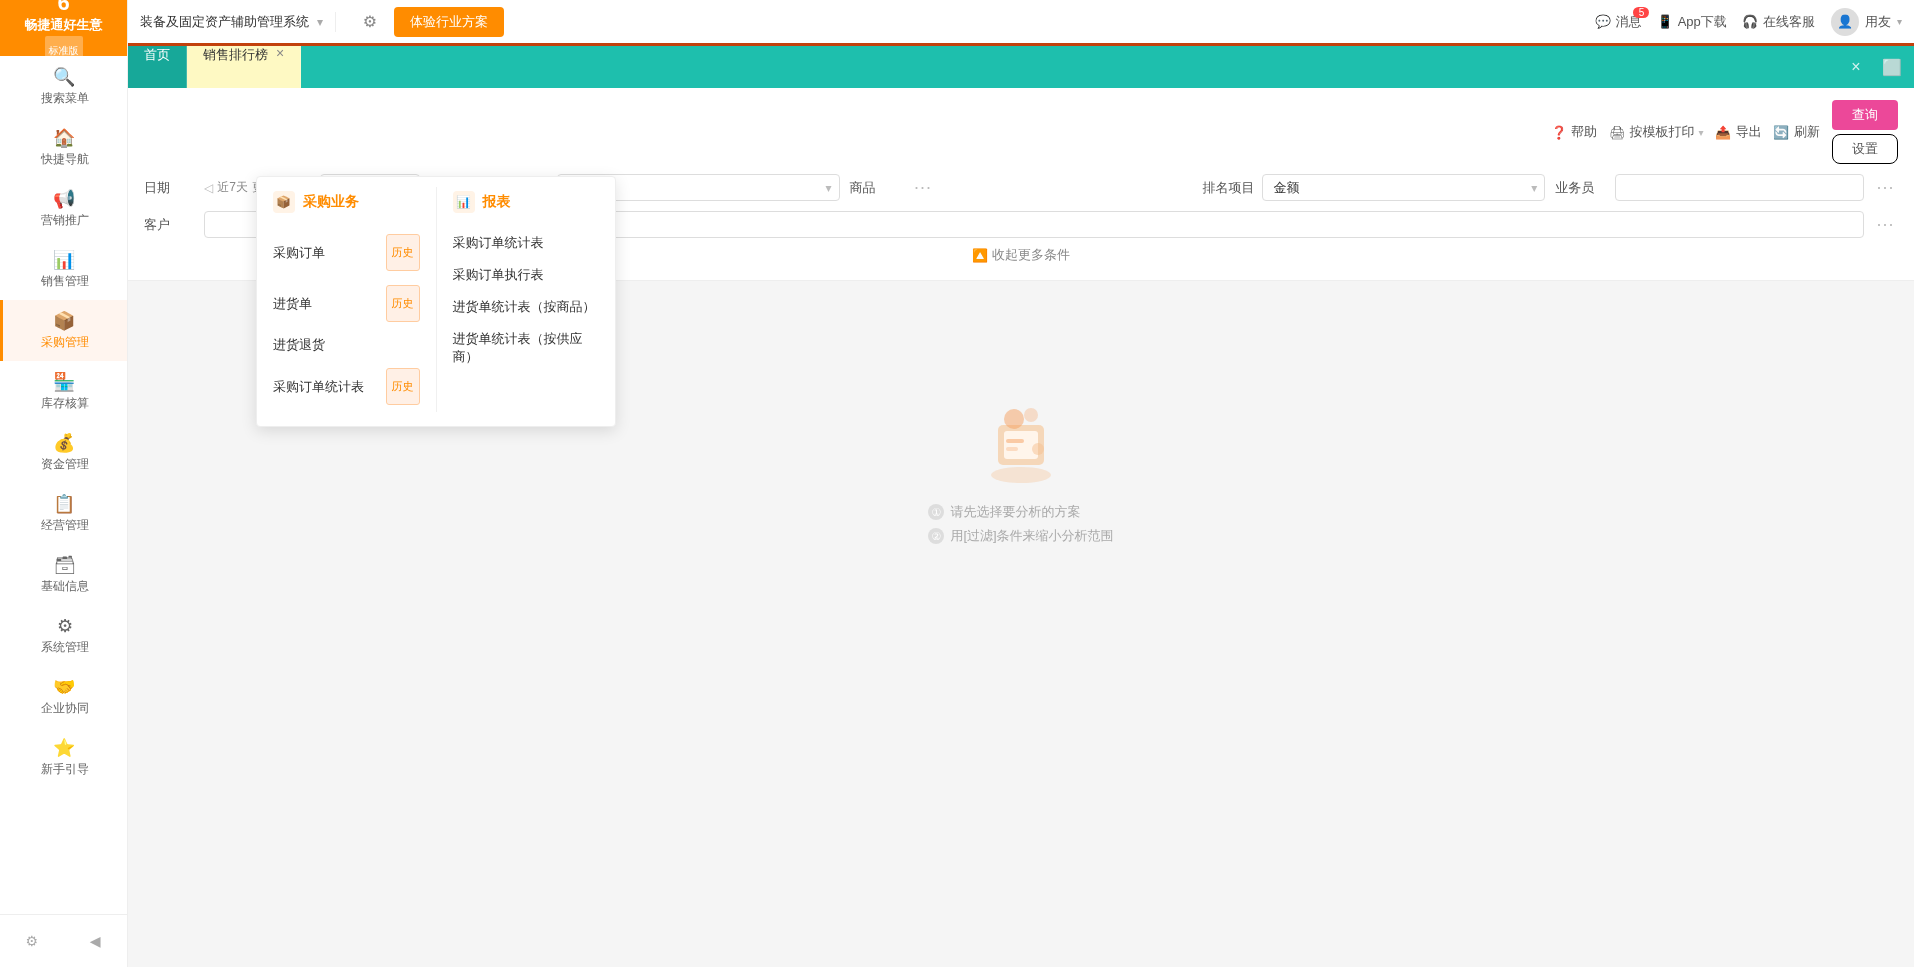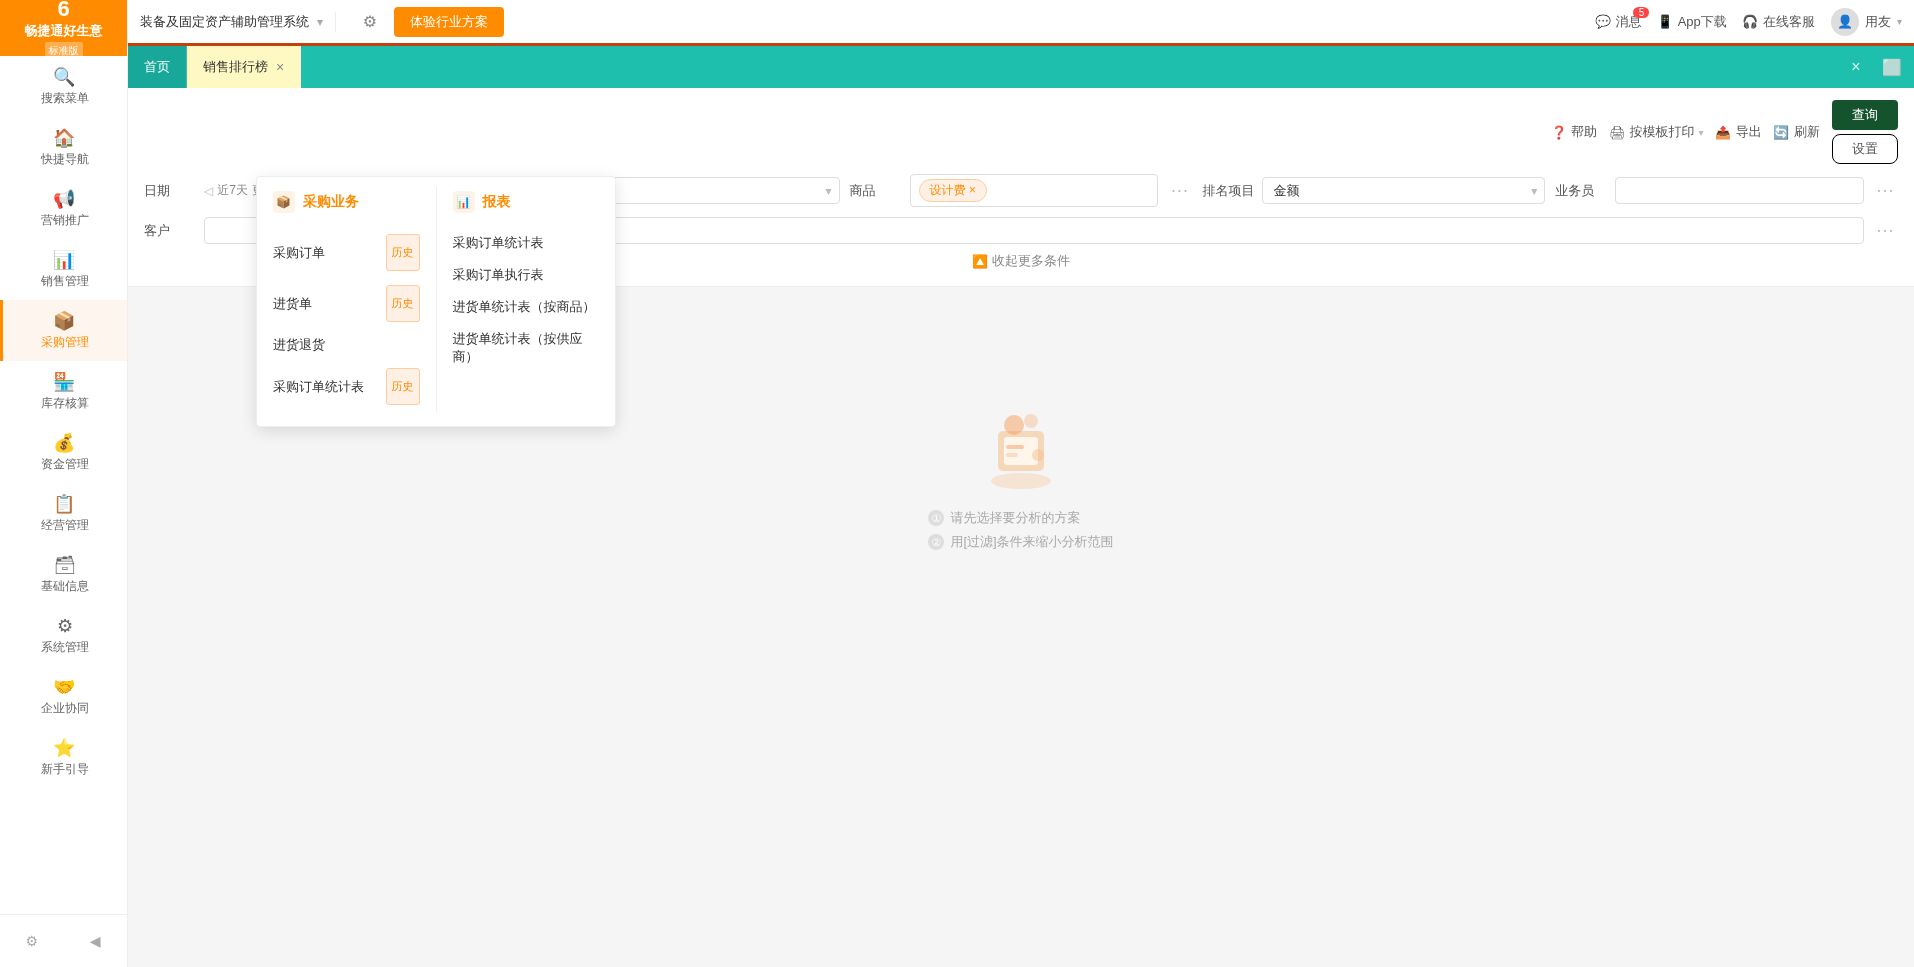"标准版" .sidebar-logo .logo-tag { padding: 2px 4px -> 8px 4px }
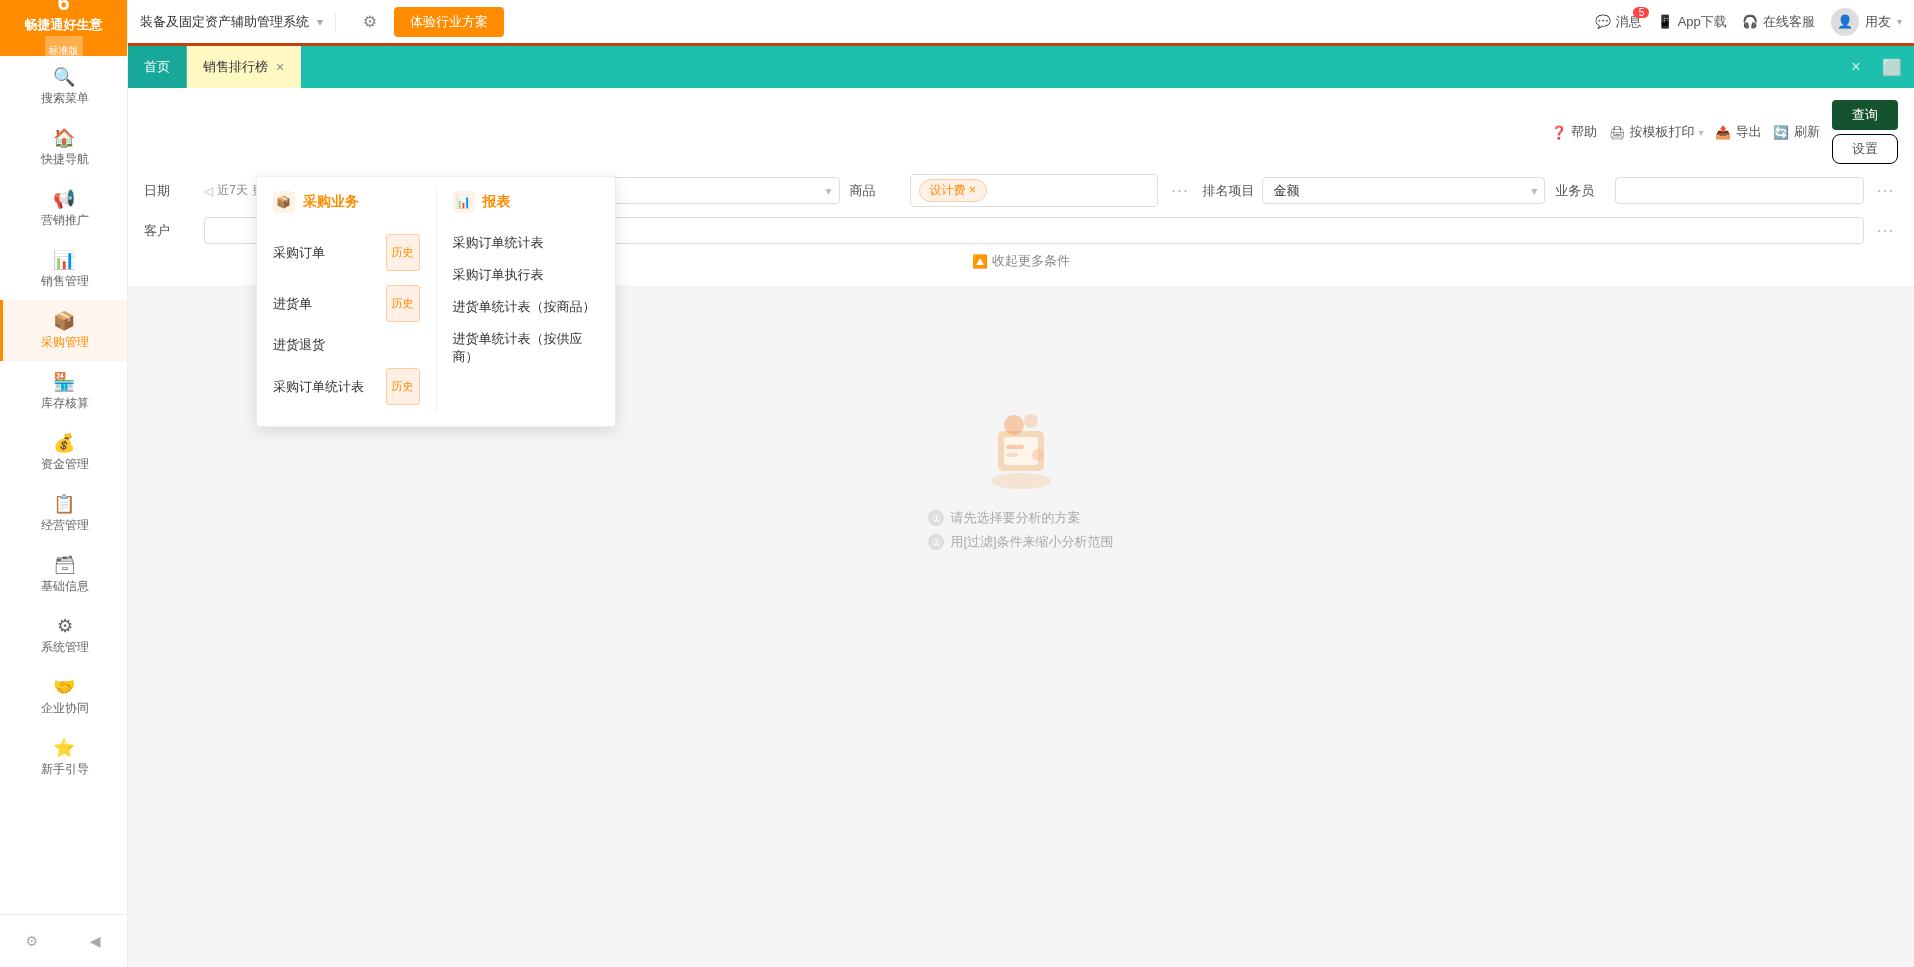"首页" .tab-item { align-items: center -> flex-start }
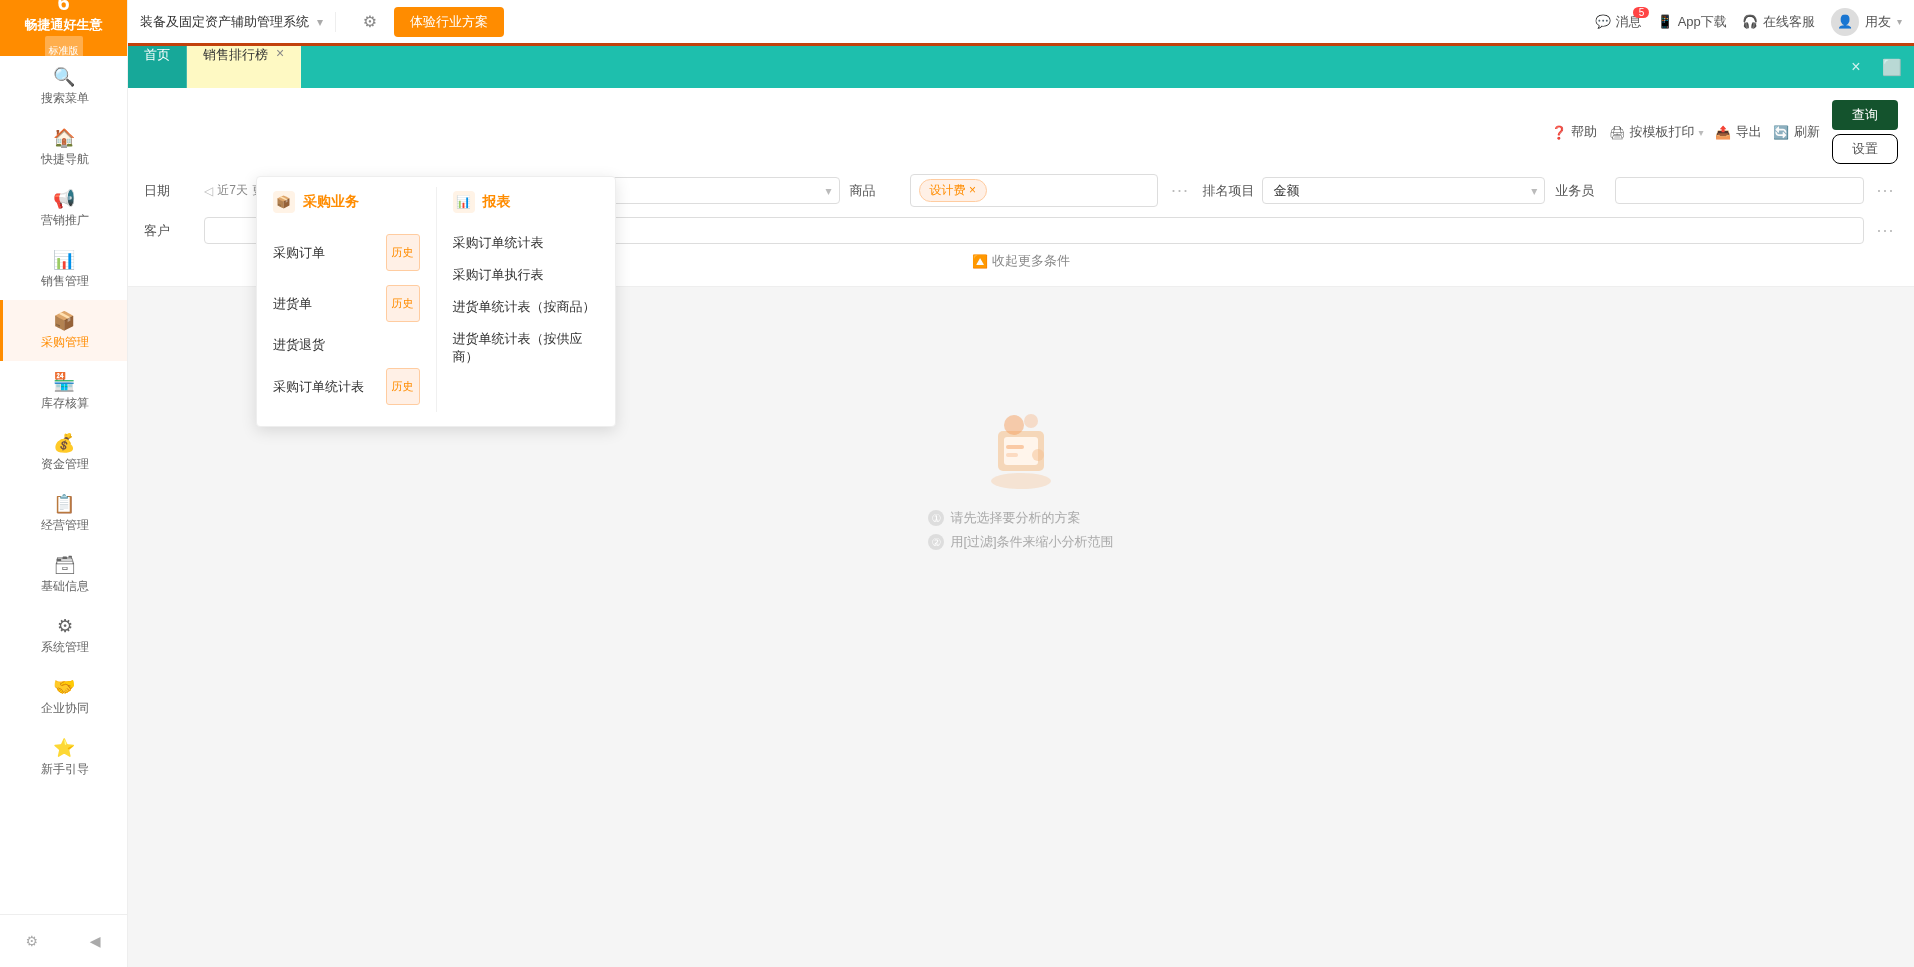"查询" .filter-query-btn { background: #14532d -> #ec4899 }
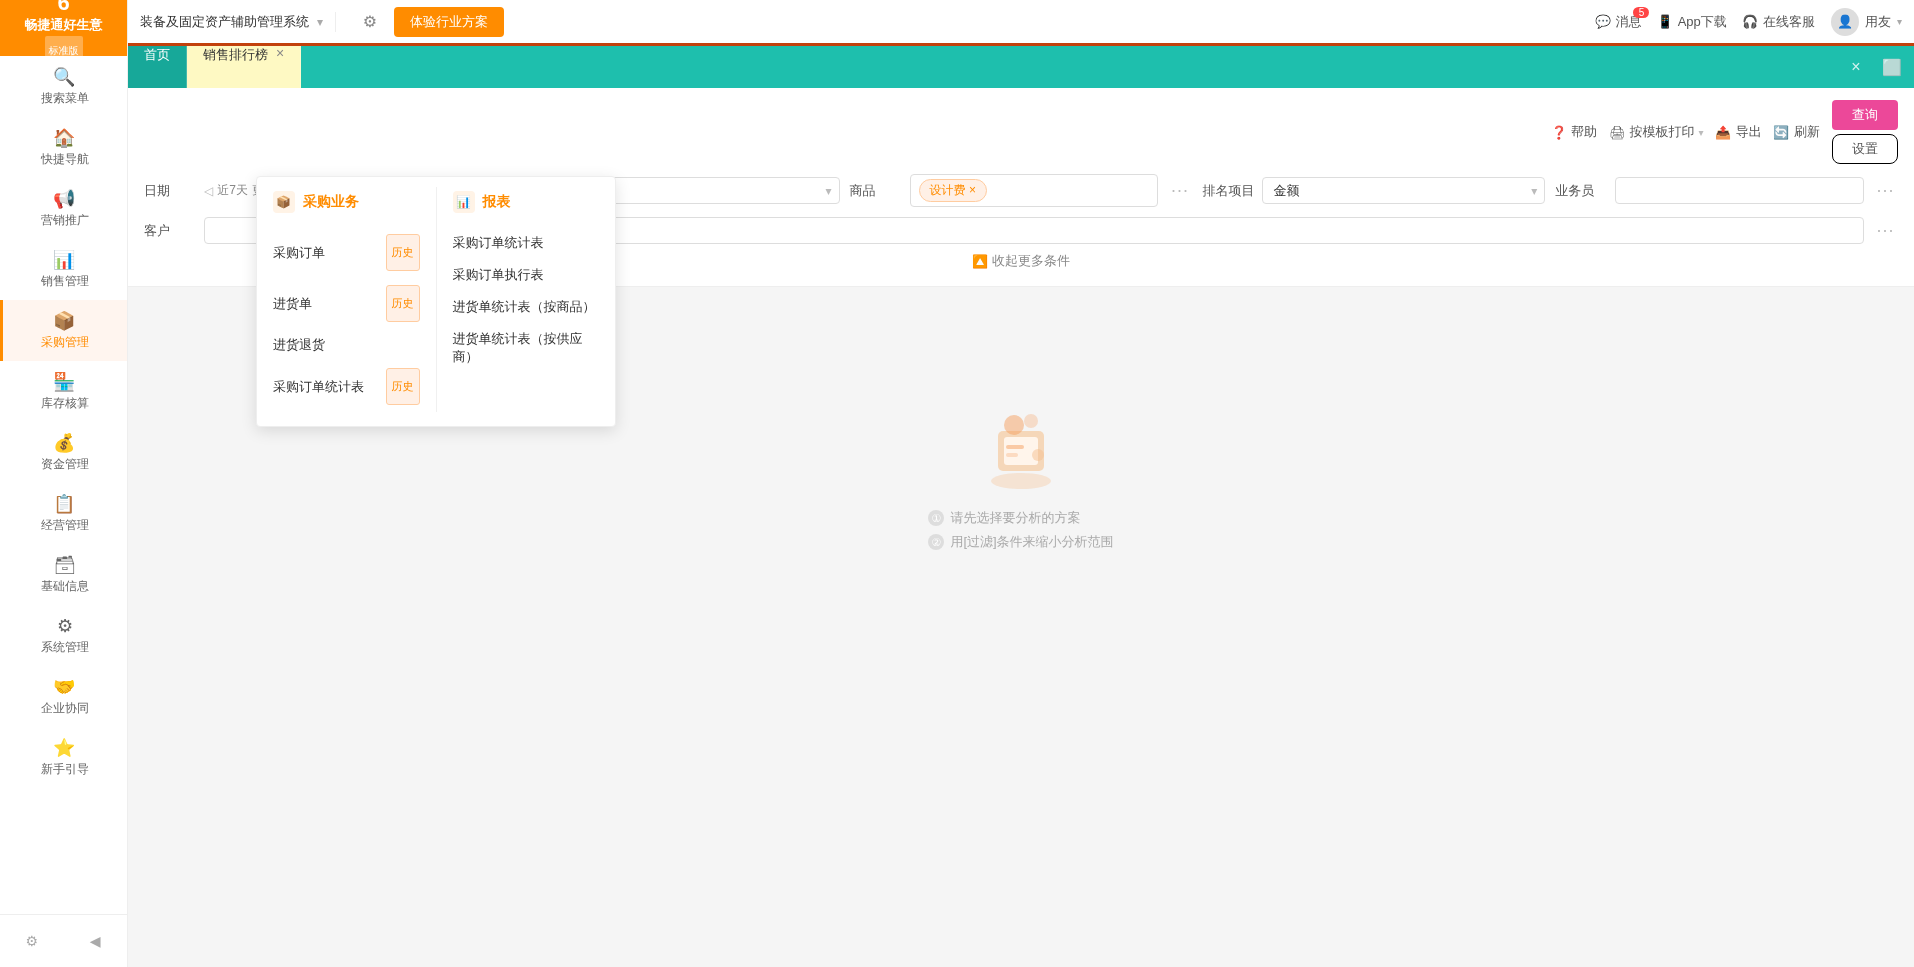"设计费 ×" div { html: <div> <span> <span>设计费 ×</span> </span> </div> -> none }
